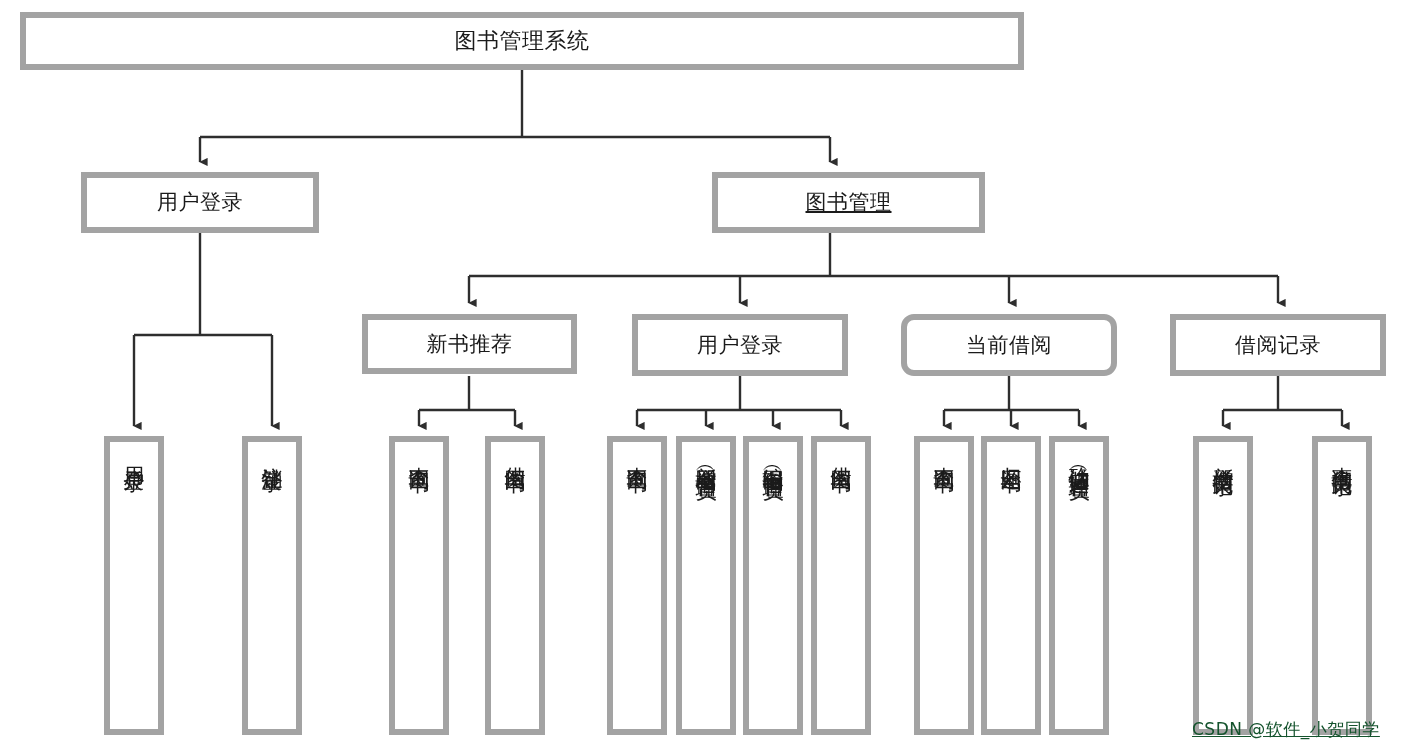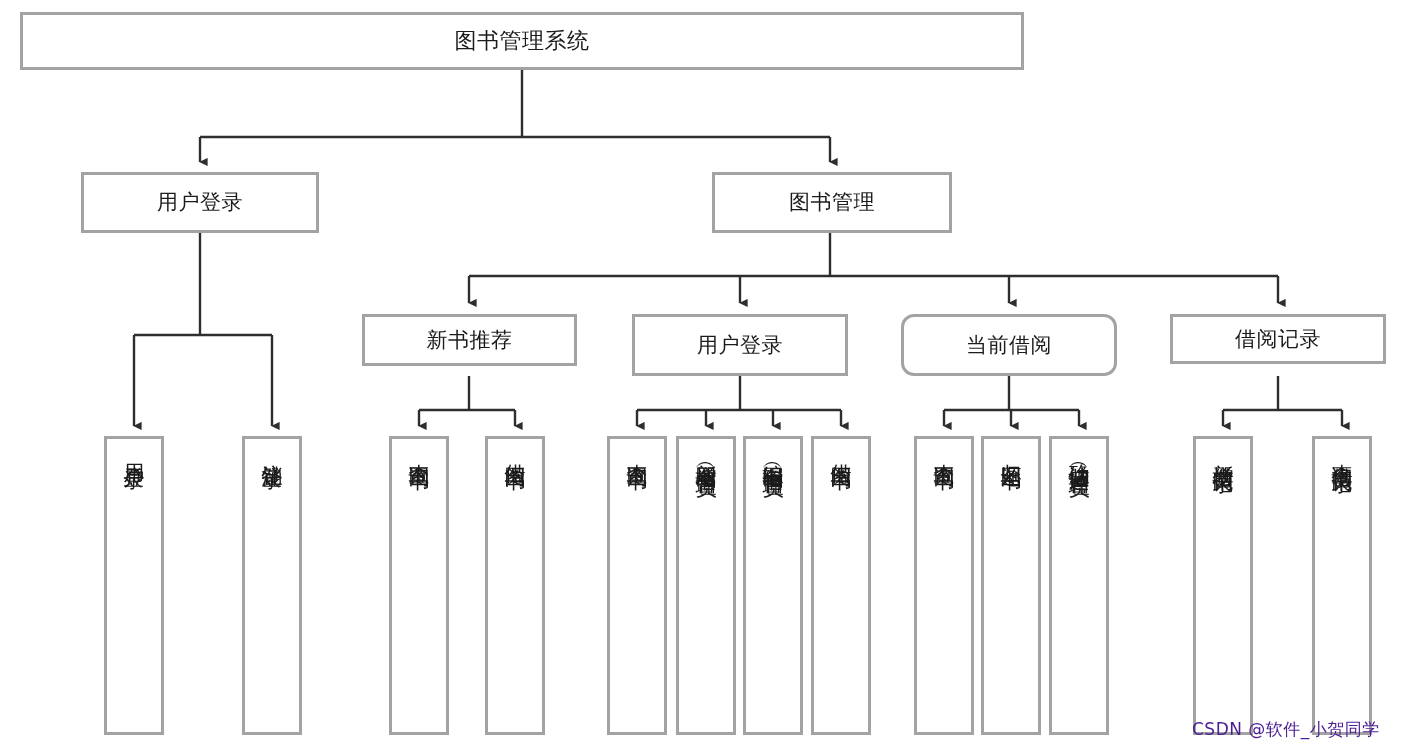"图书管理系统" .node { border: 3px solid #a3a3a3 -> 6px solid #a3a3a3 }
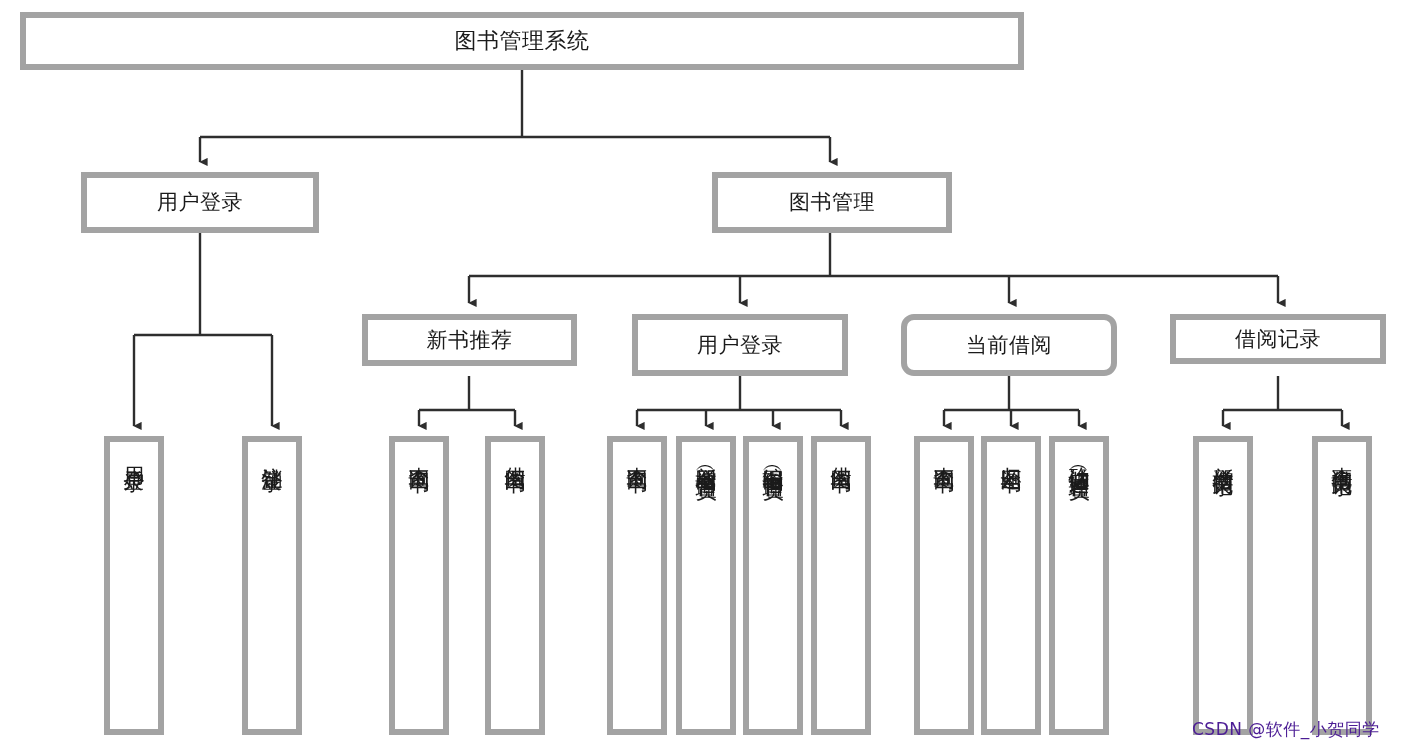"图书管理" div.node { text-decoration: none -> underline; width: 240px -> 273px }
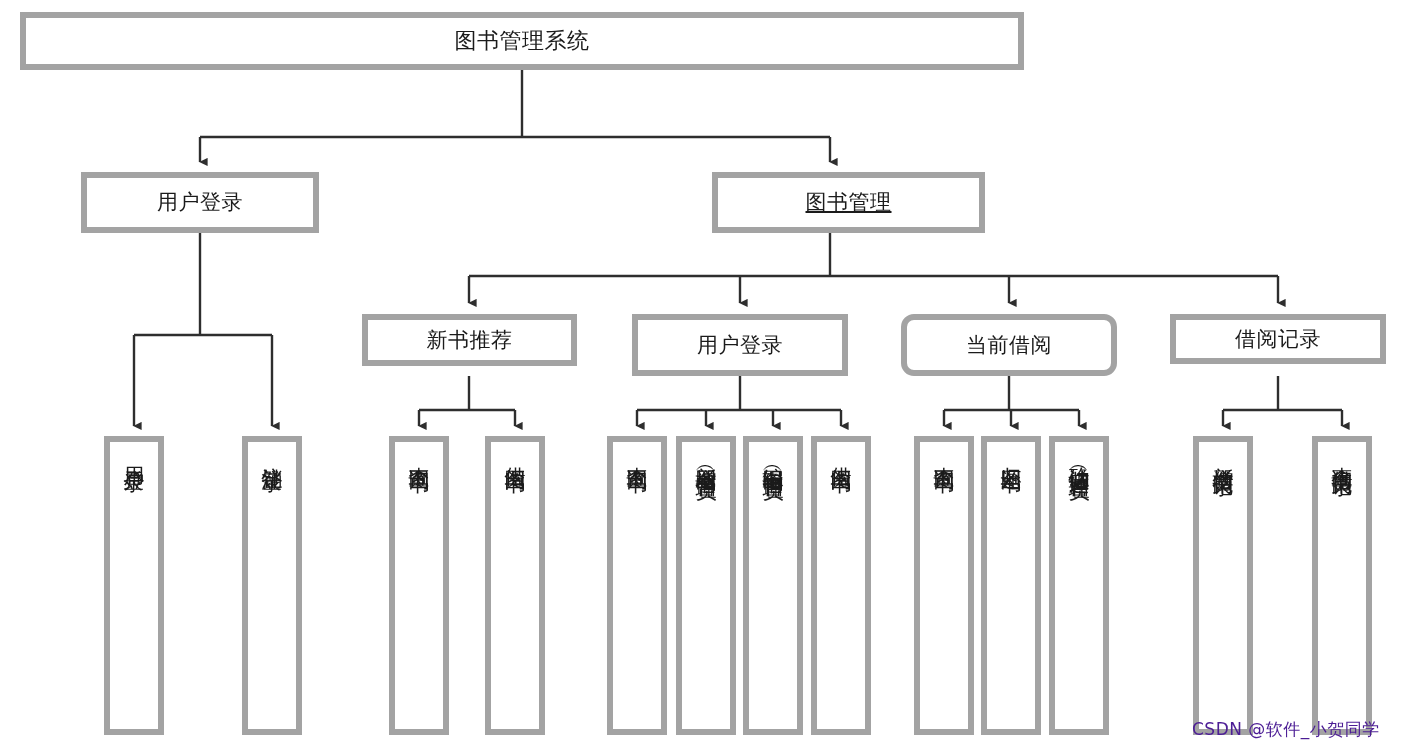"新书推荐" div.node { height: 52px -> 60px }
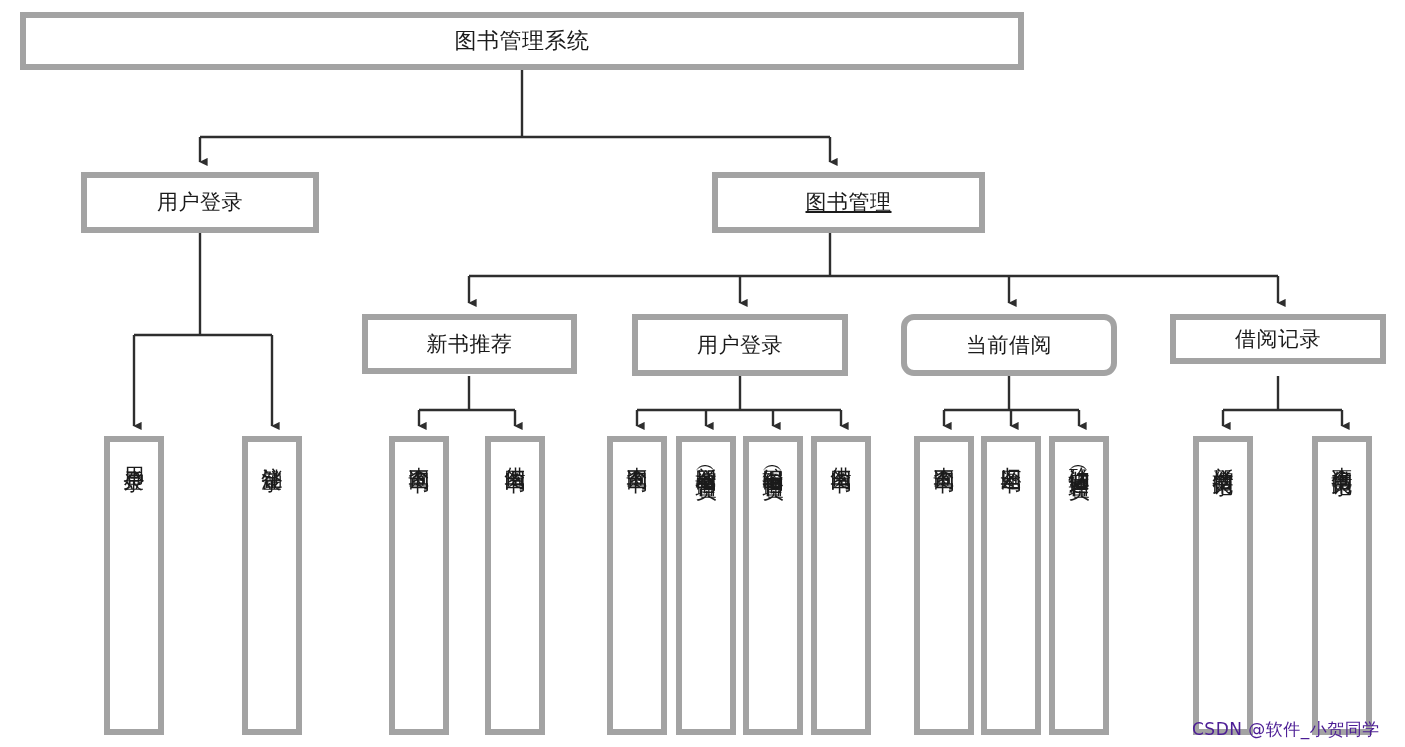"借阅记录" div.node { height: 50px -> 62px }
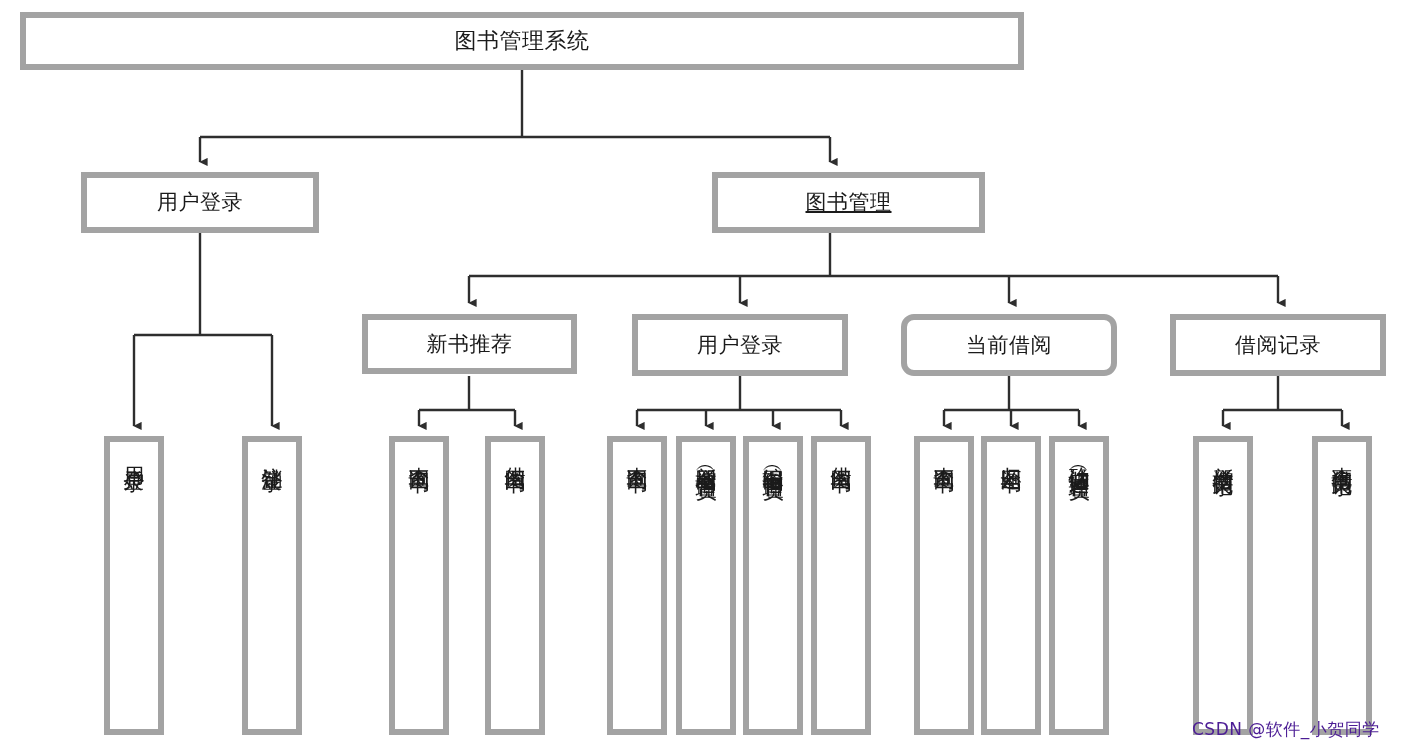"CSDN @软件_小贺同学" .watermark { color: #4c1d95 -> #14532d; text-decoration: none -> underline }
